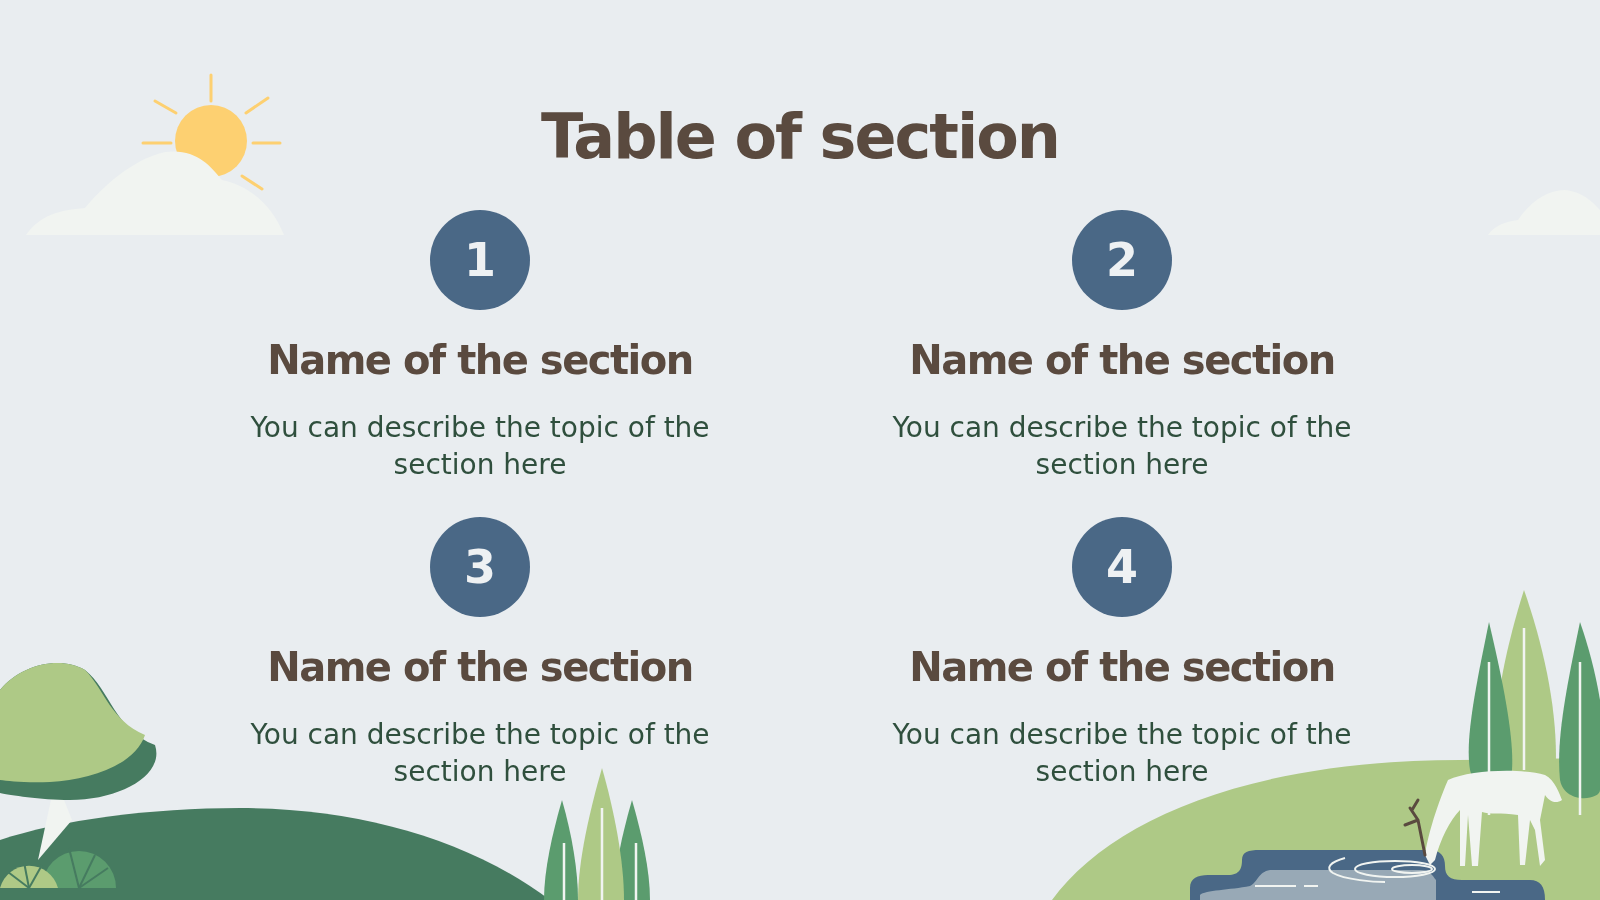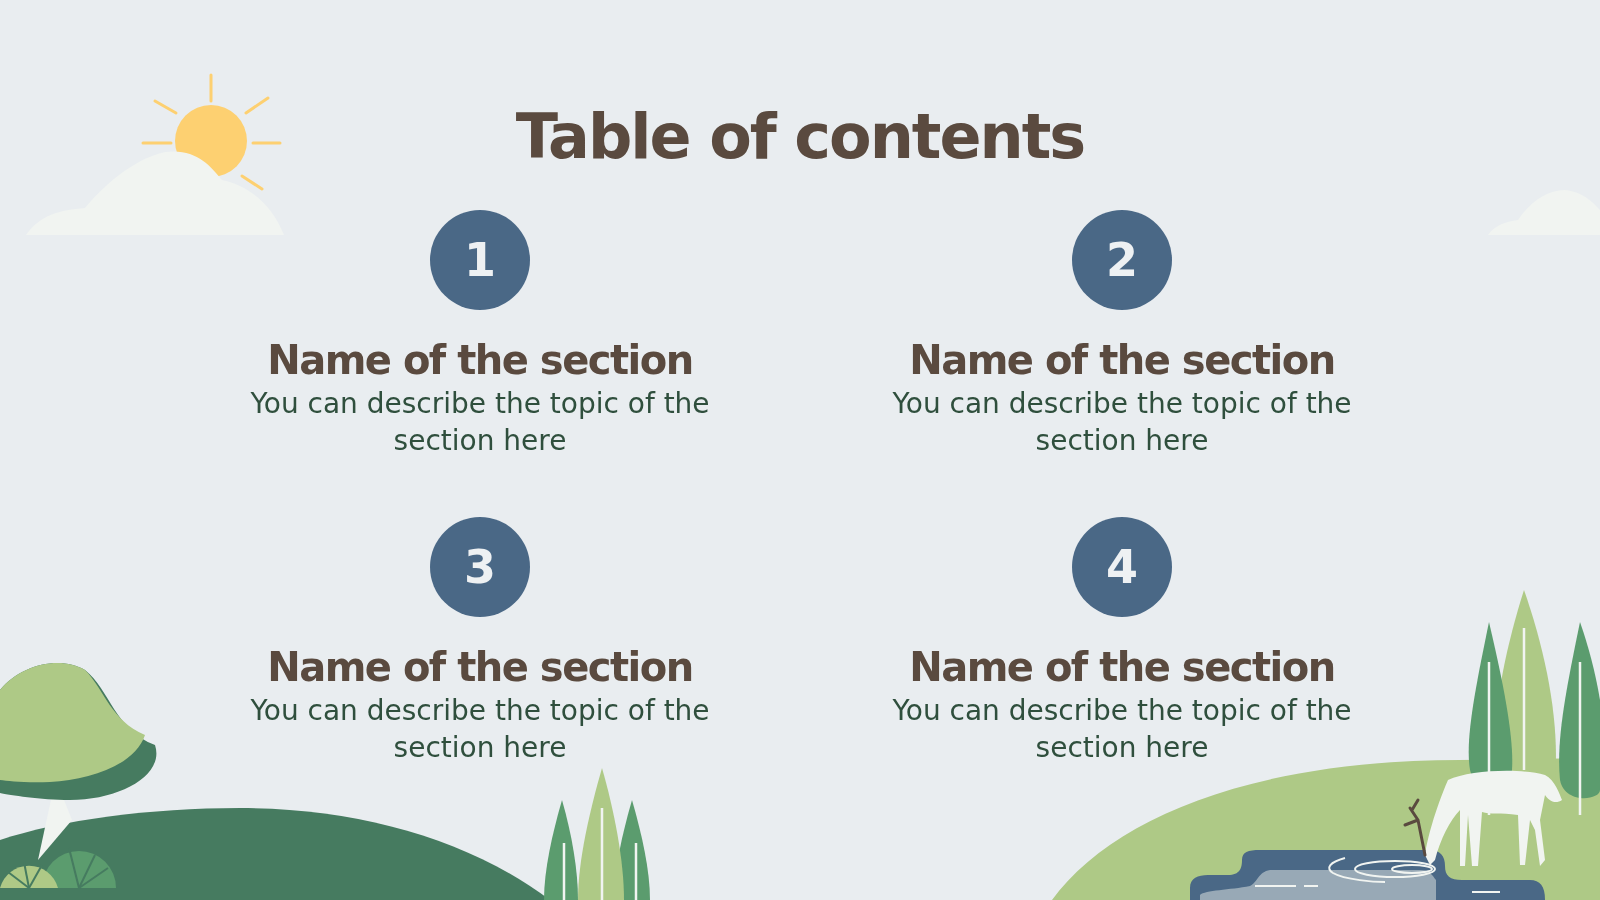"Table of contents" h1.title { text: contents -> section }
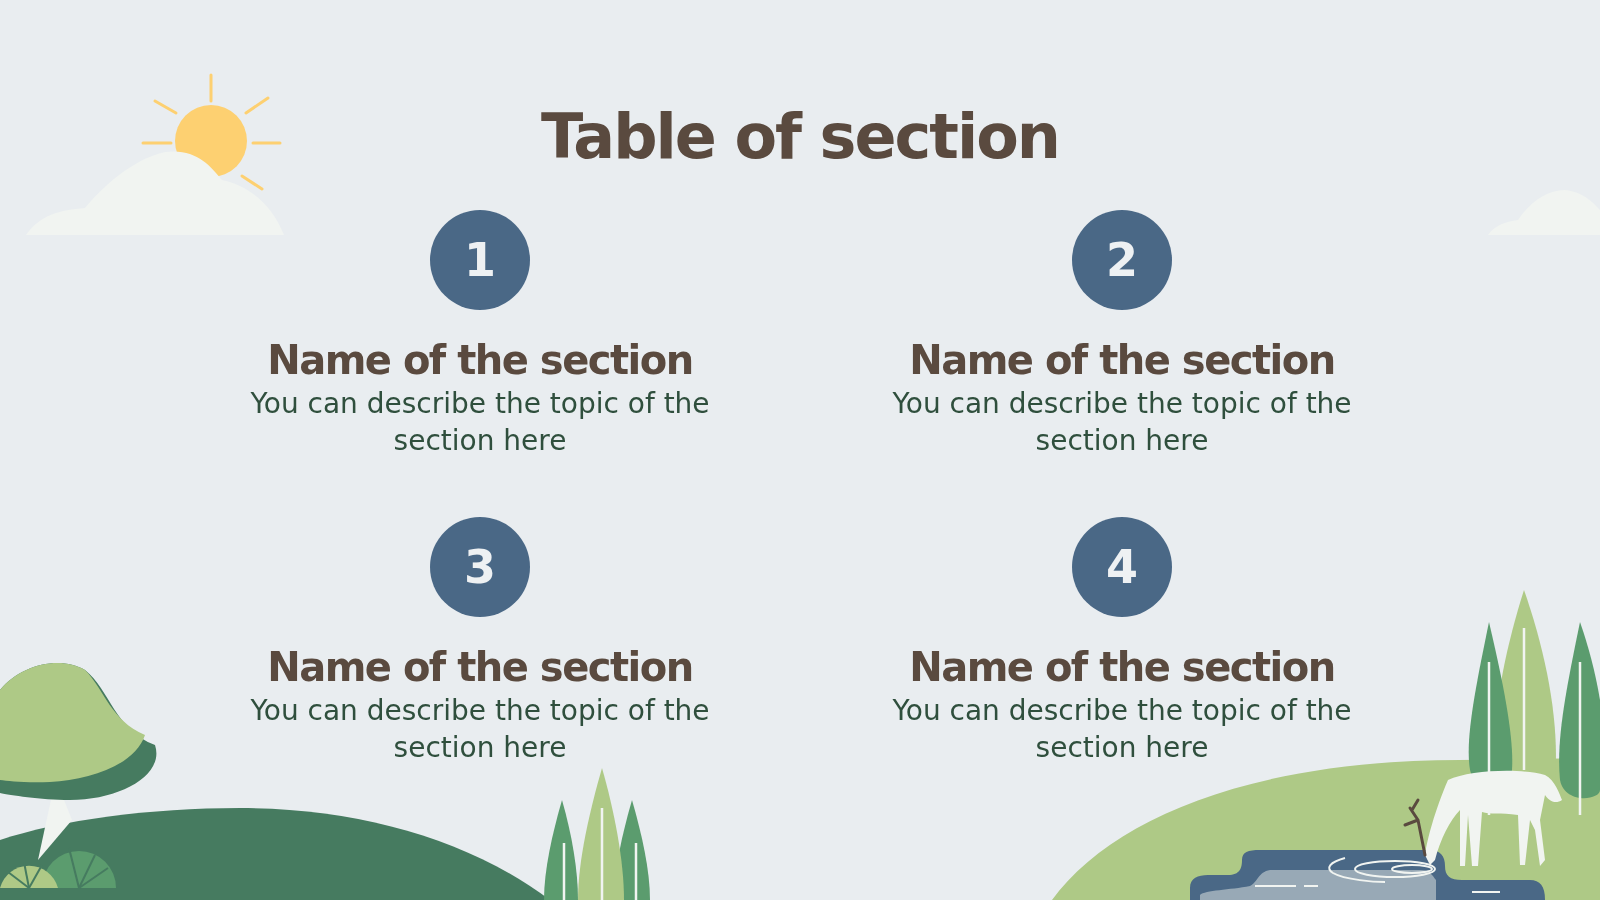"You can describe the topic" .desc { margin-top: 0 -> 24px }
